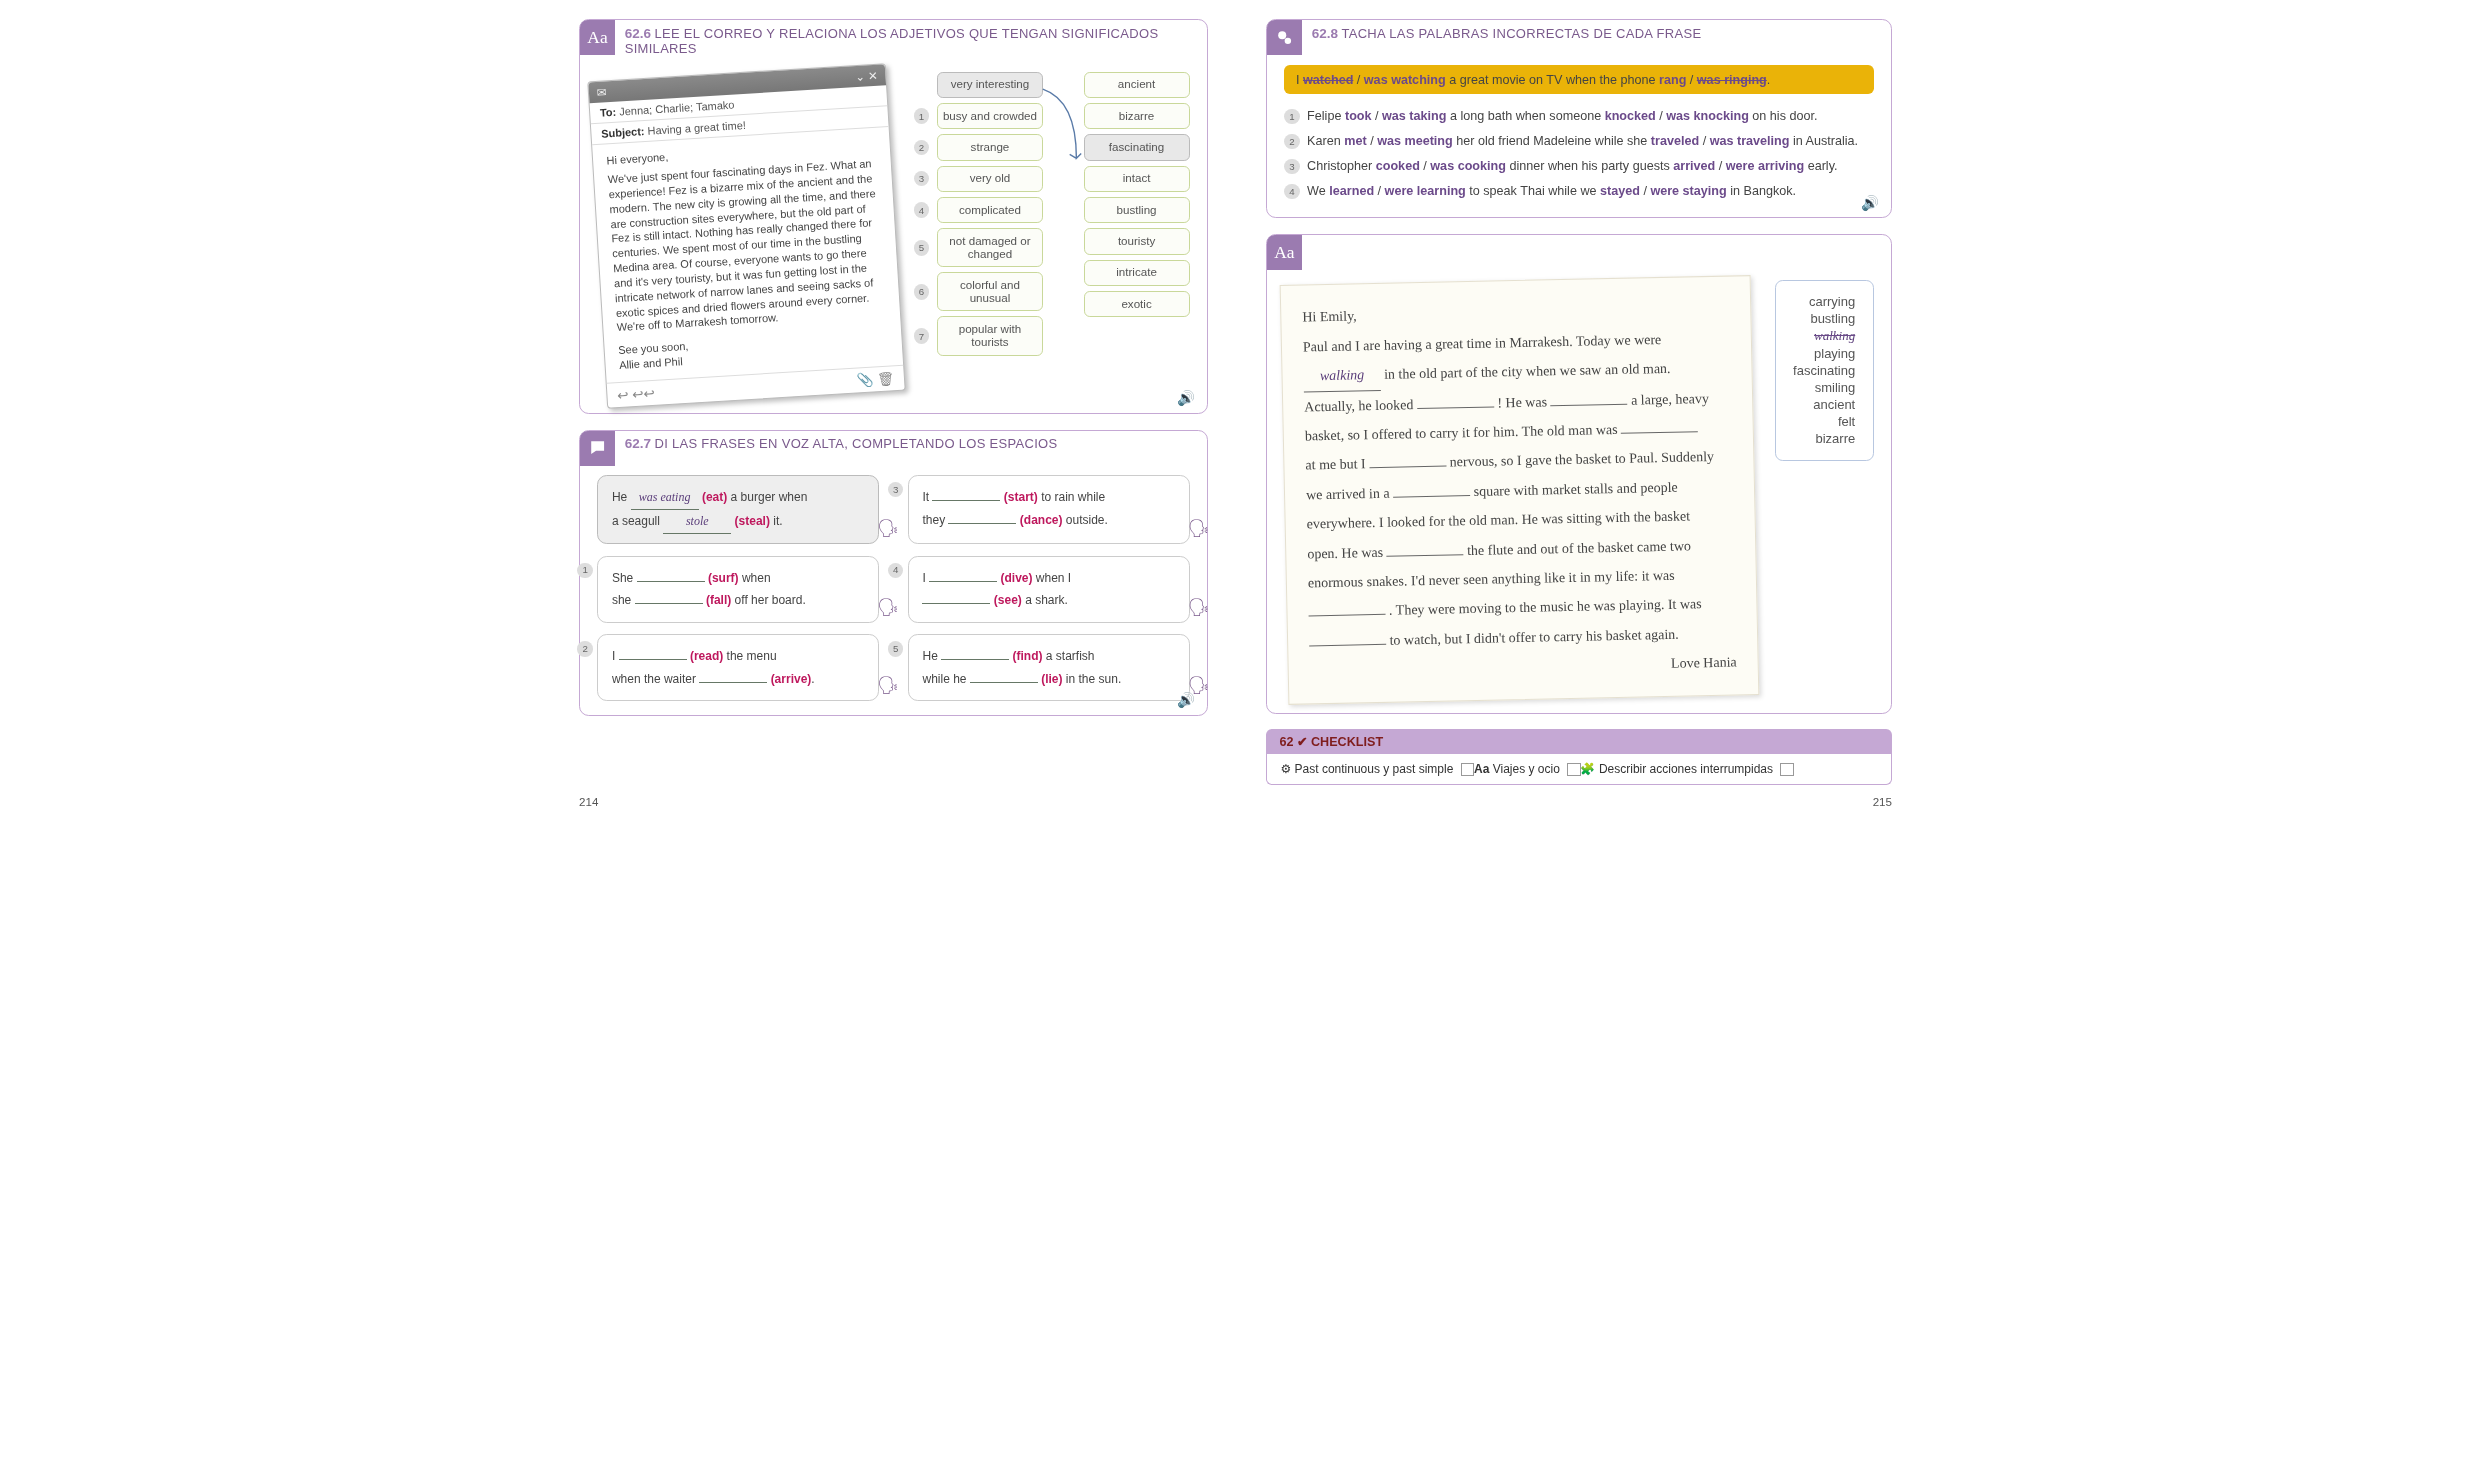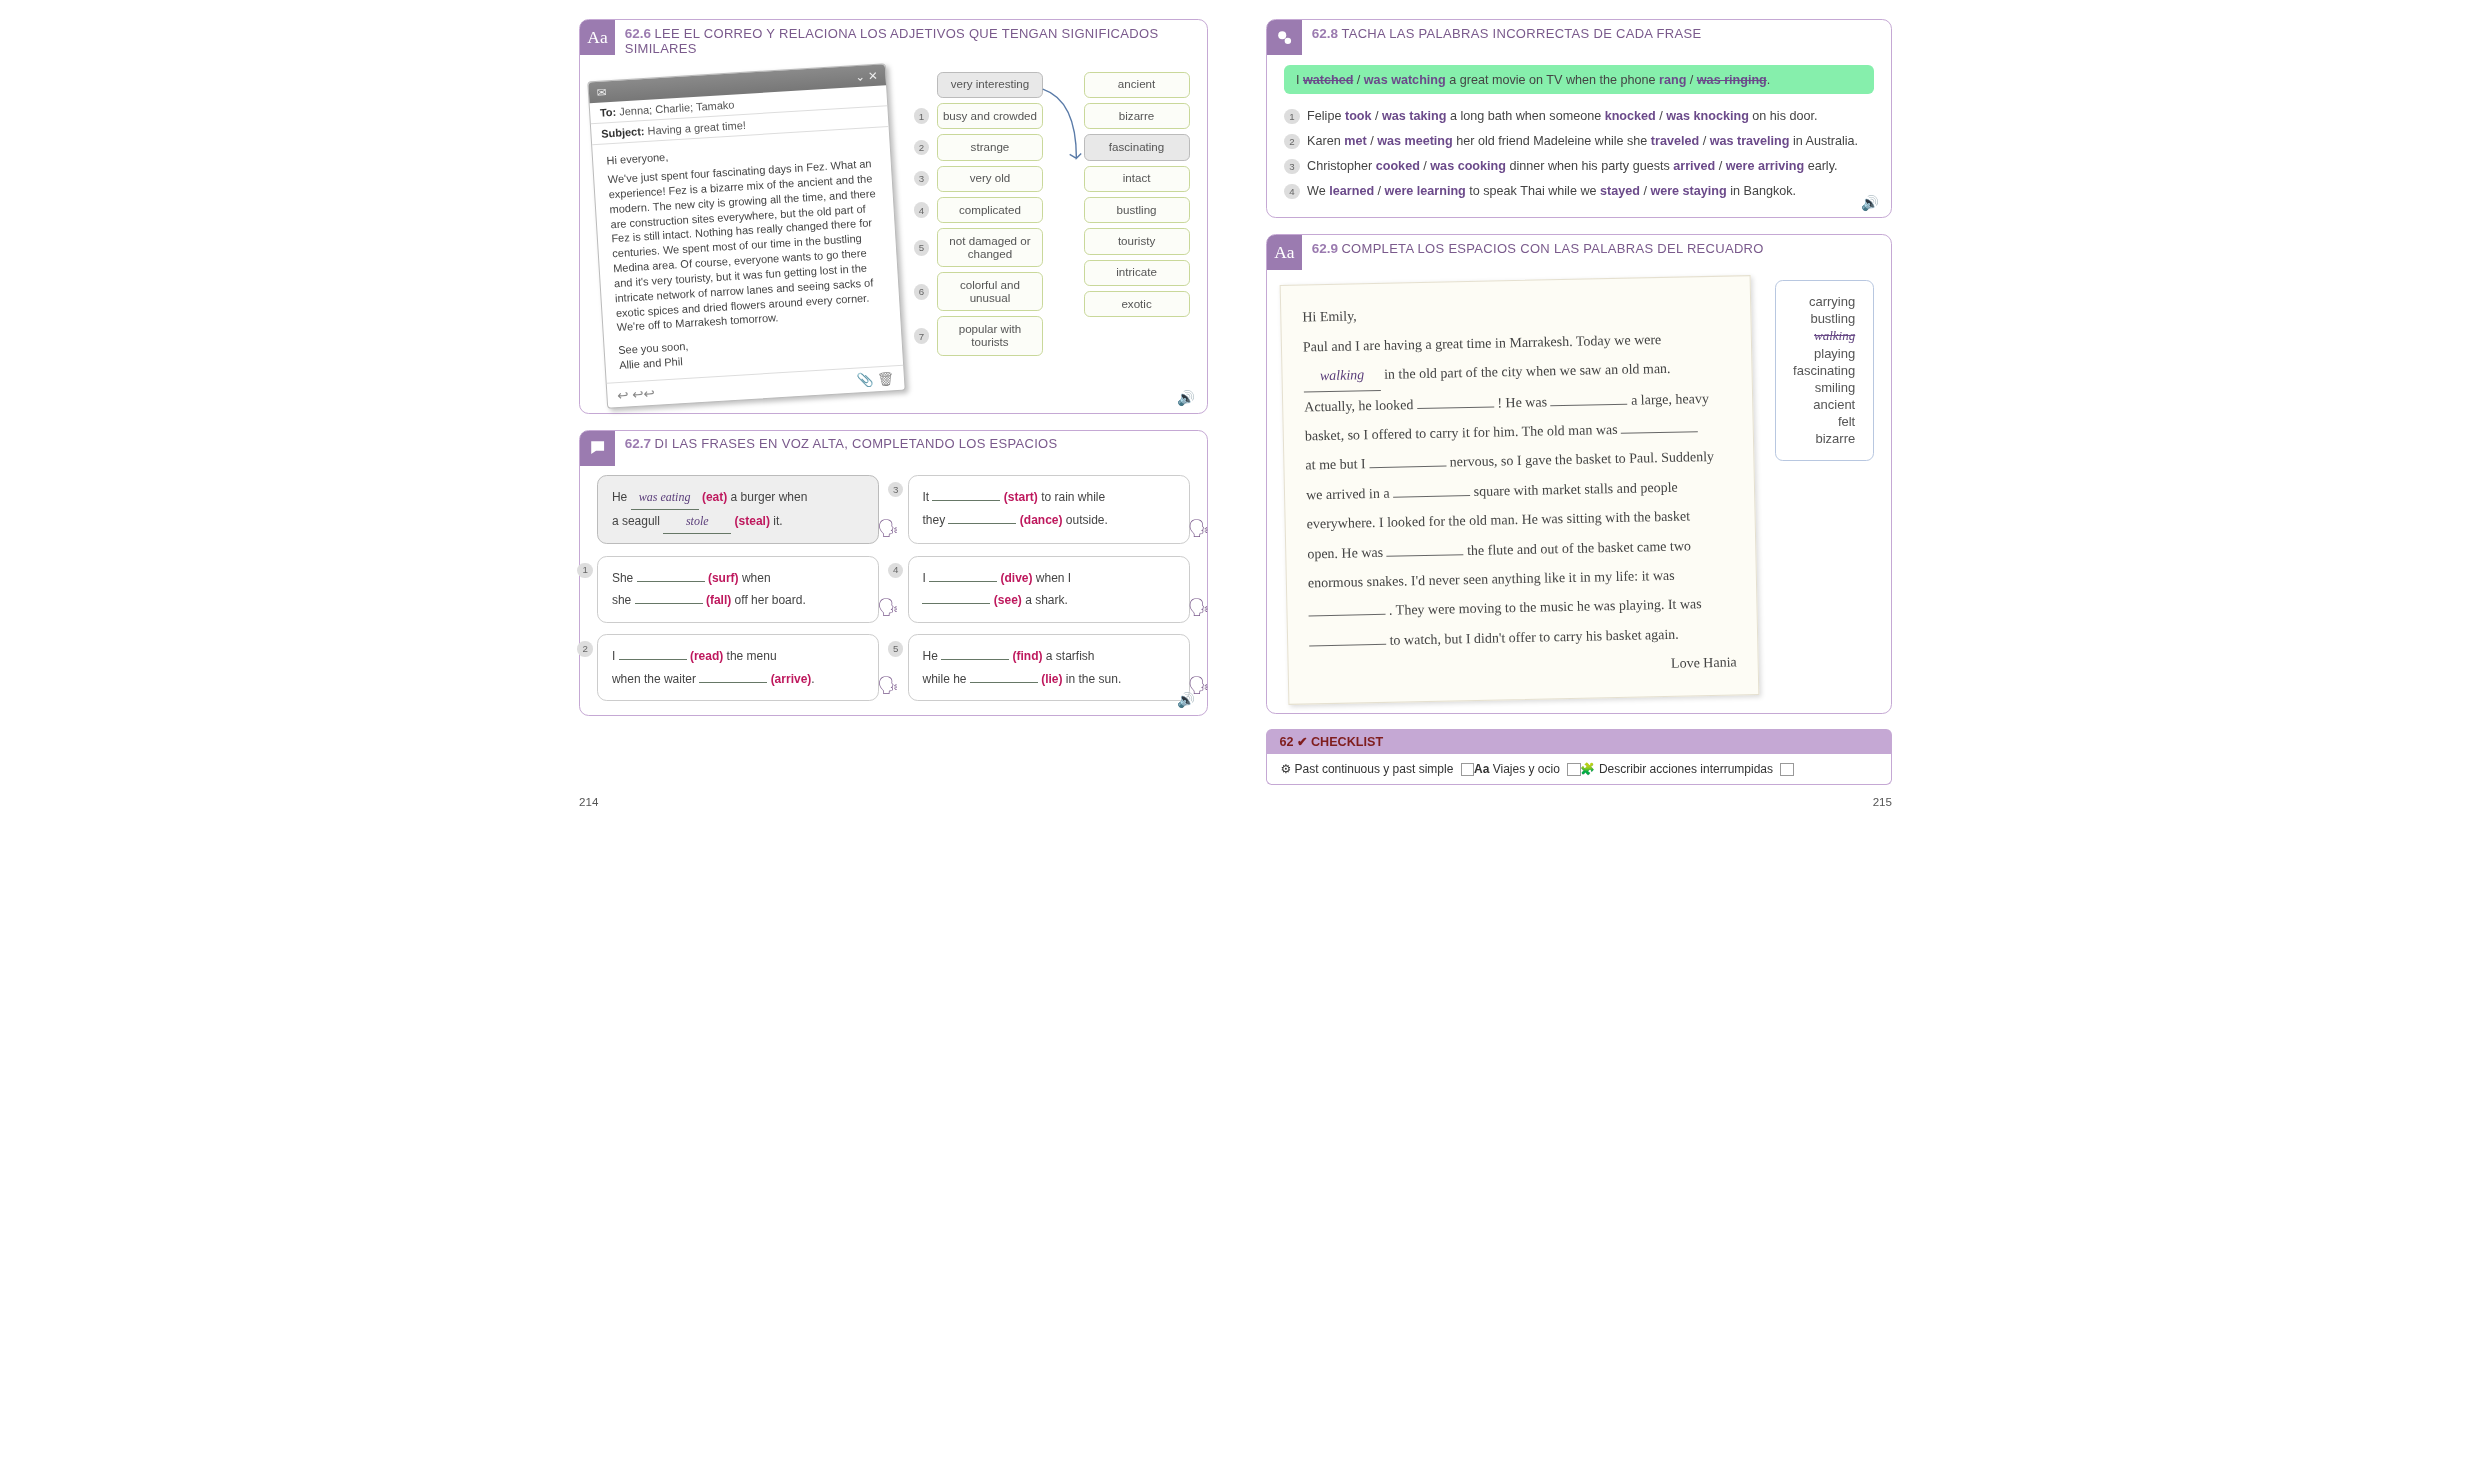"I watched / was watching" .example-sent { background: #86efac -> #eab308 }
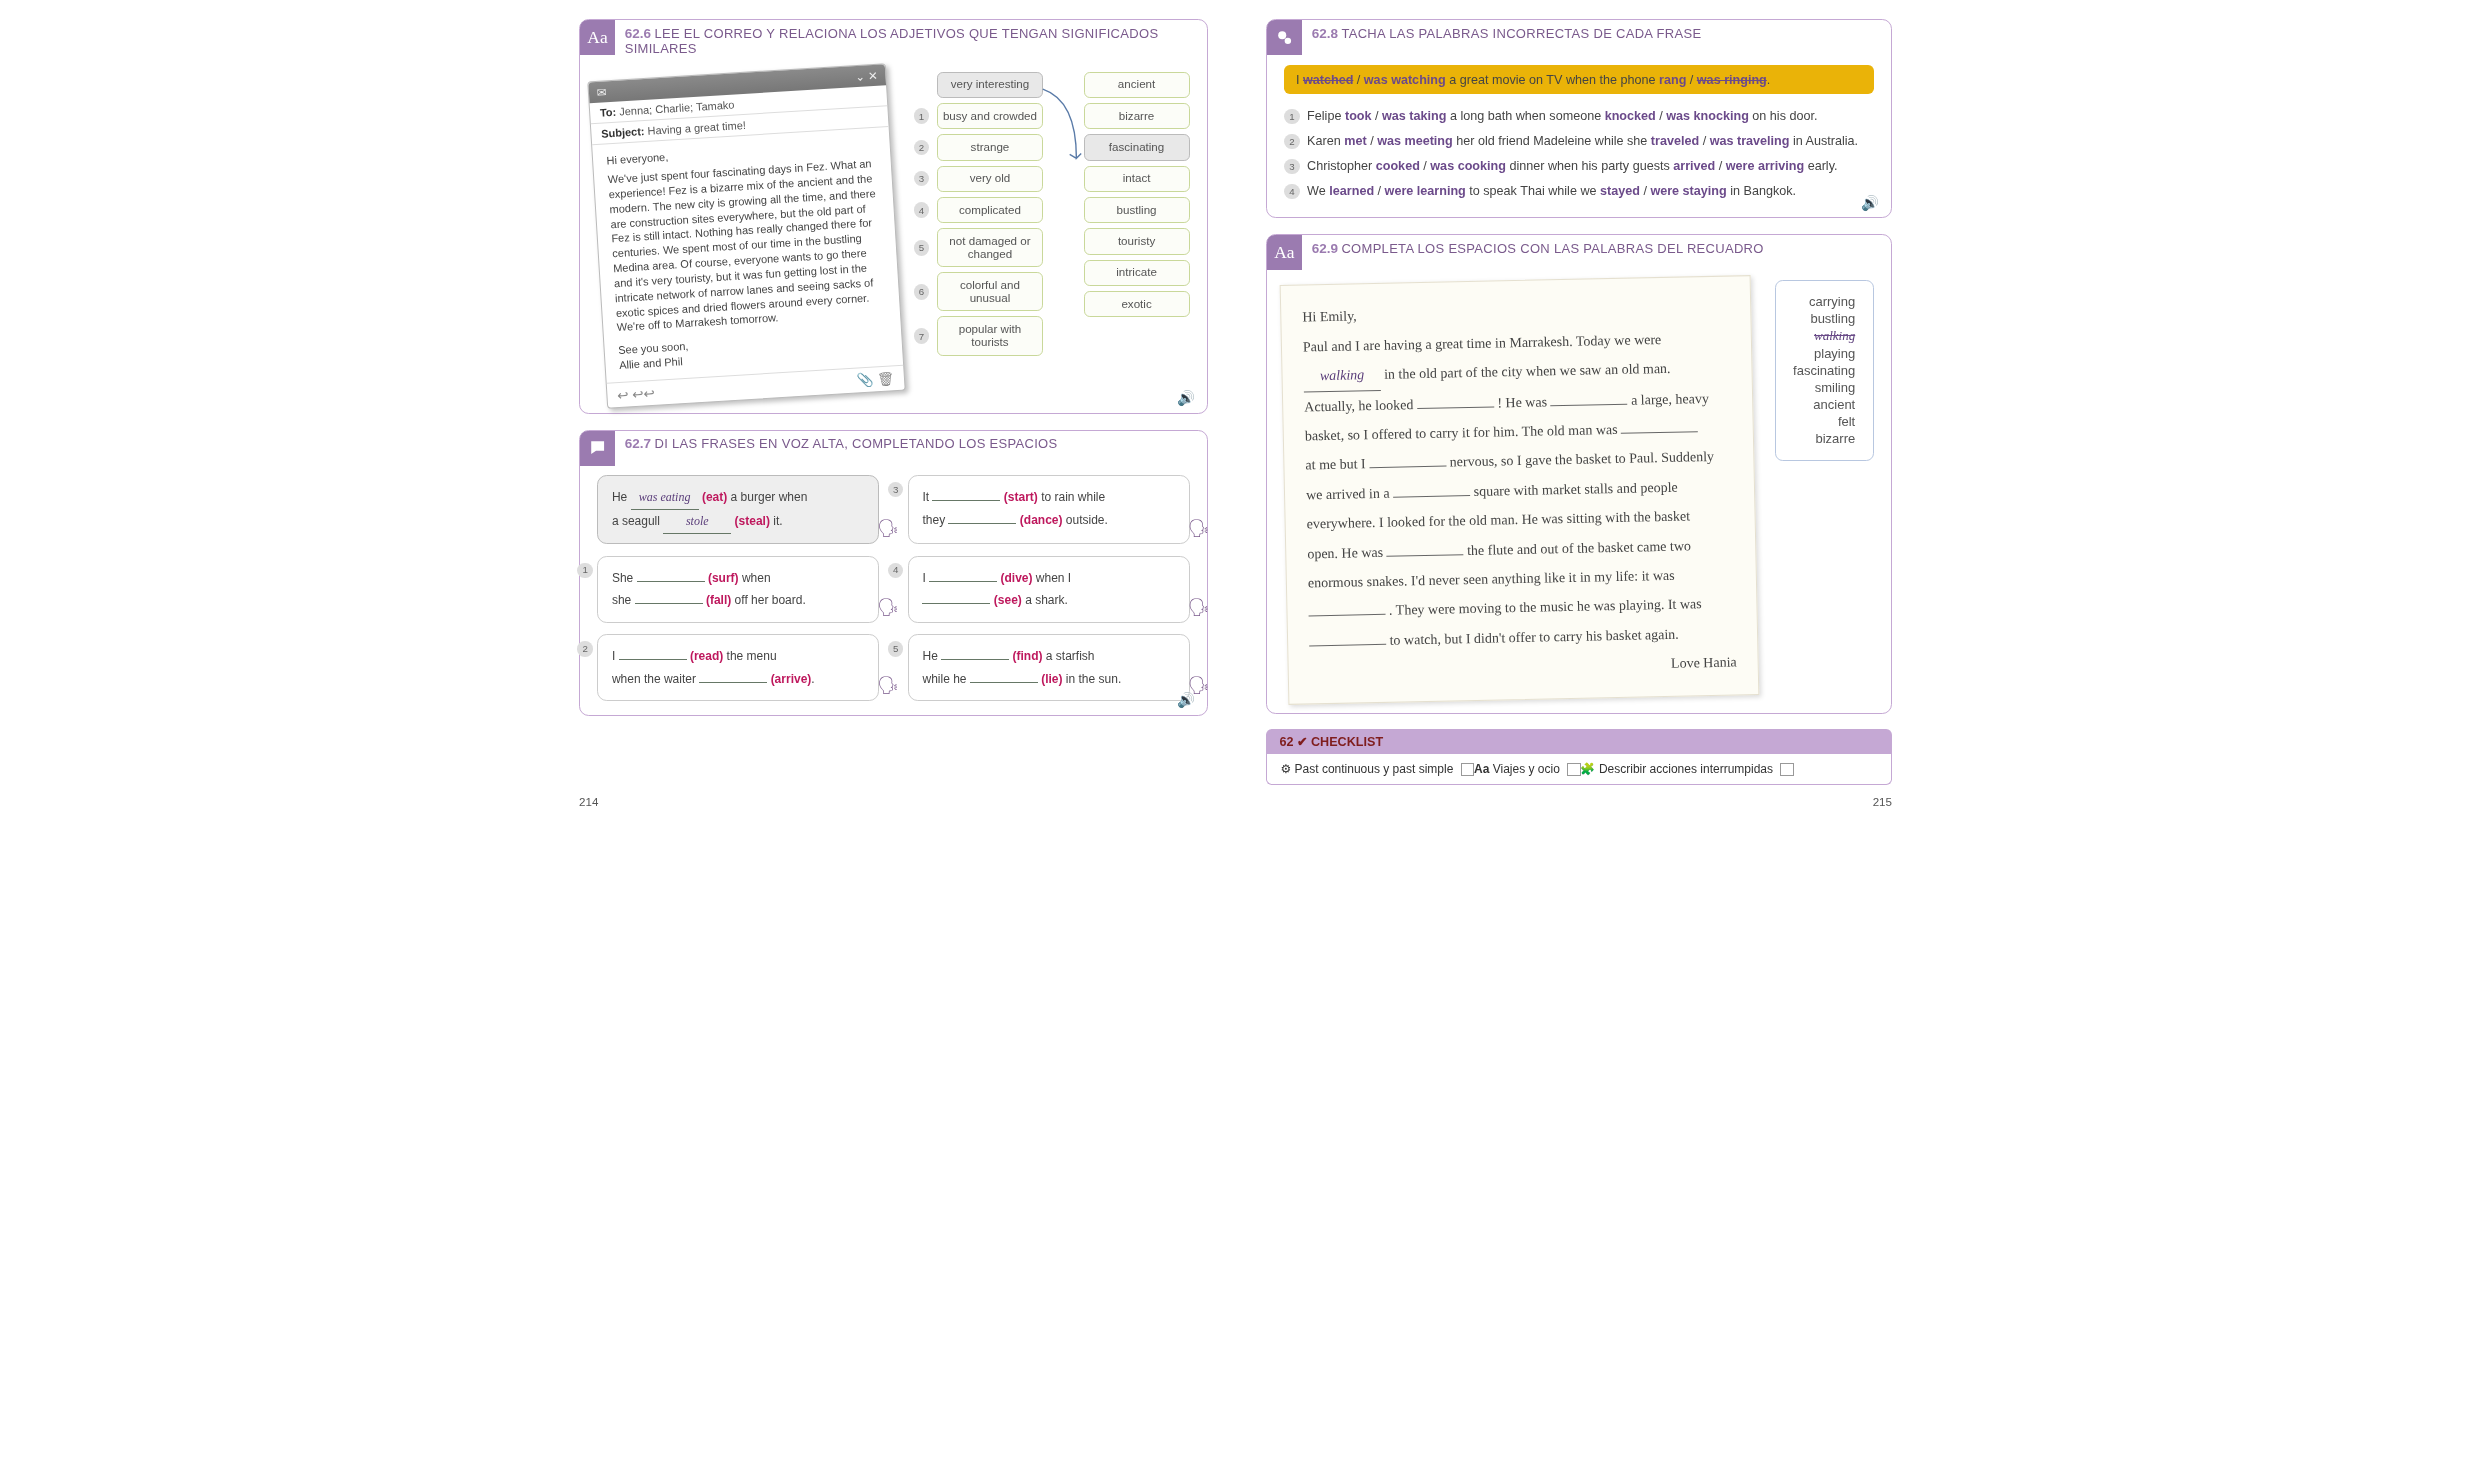"62.9 COMPLETA LOS ESPACIOS CON" div.title-row { html: <div> <span>62.9</span> <span>COMPLETA LOS ESPACIOS CON LAS PALABRAS DEL RECUADRO</span> </div> -> none }
